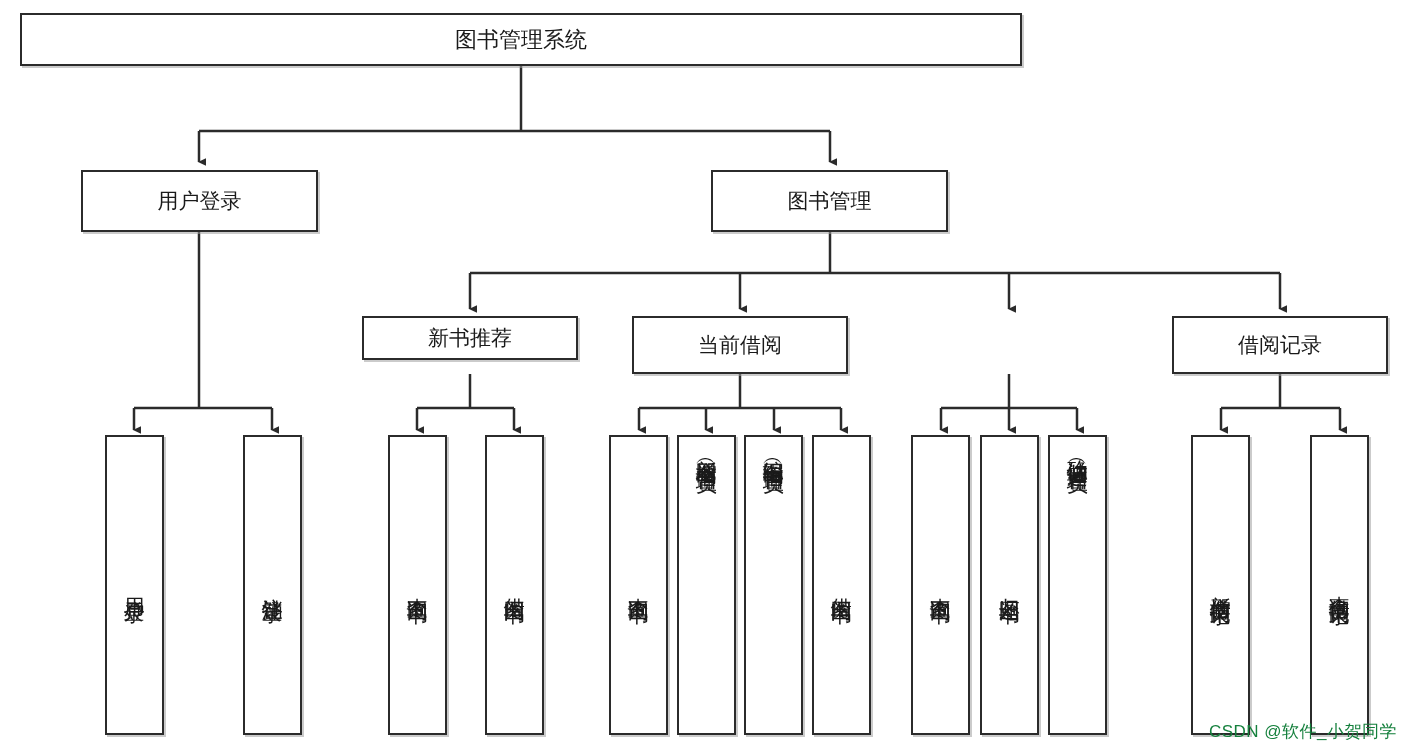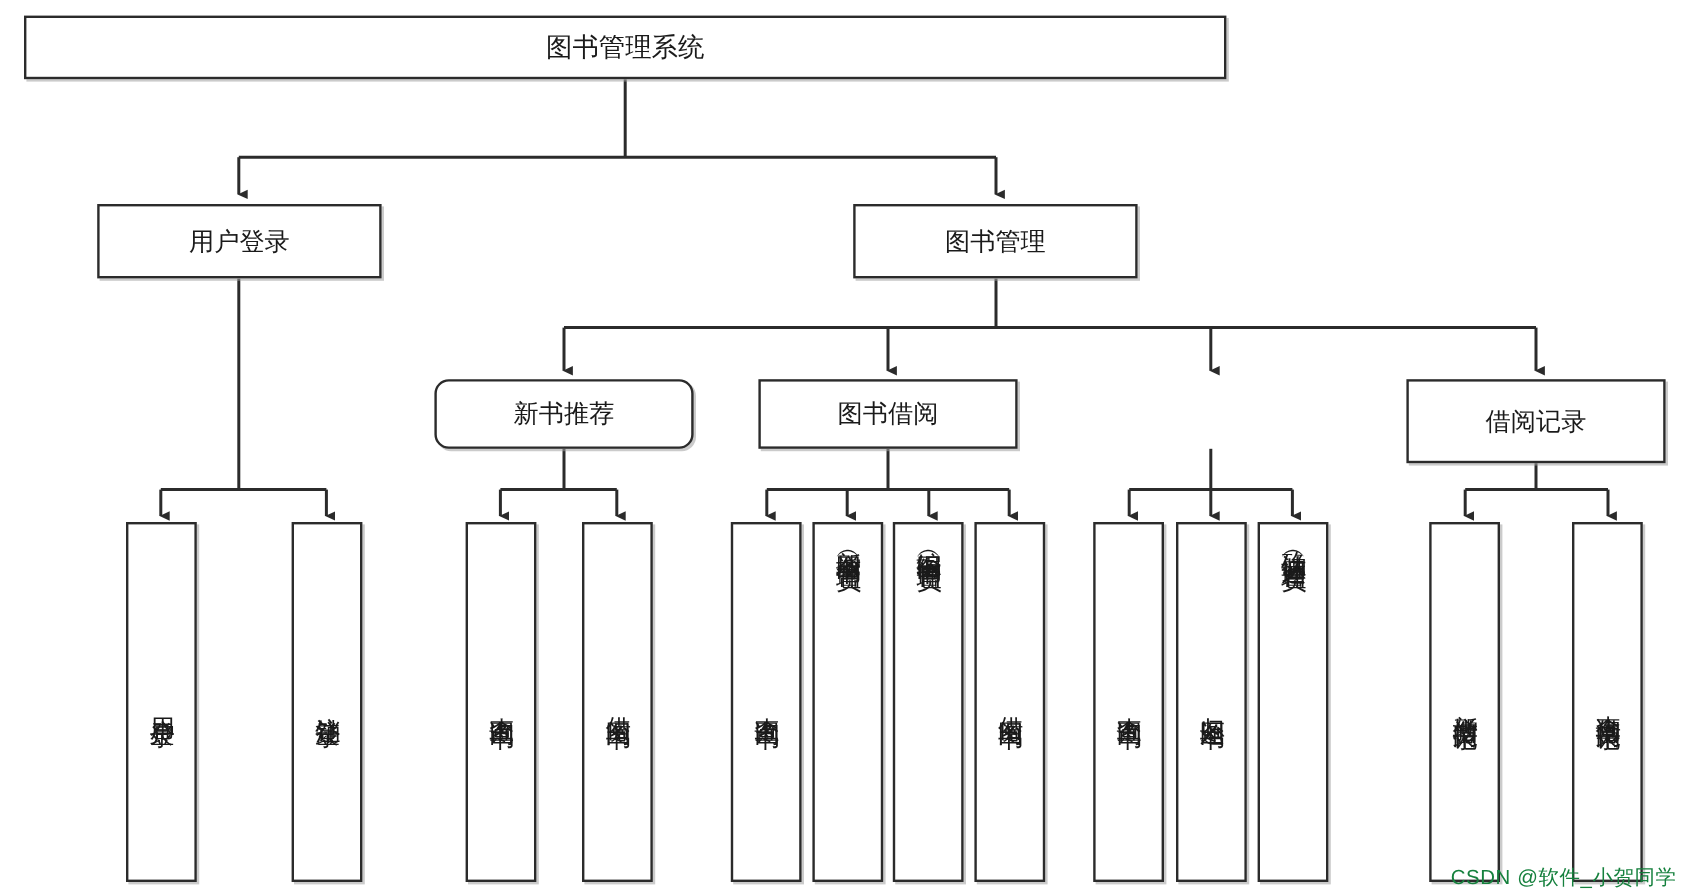"新书推荐" div.node { border-radius: 12px -> none; height: 58px -> 44px }
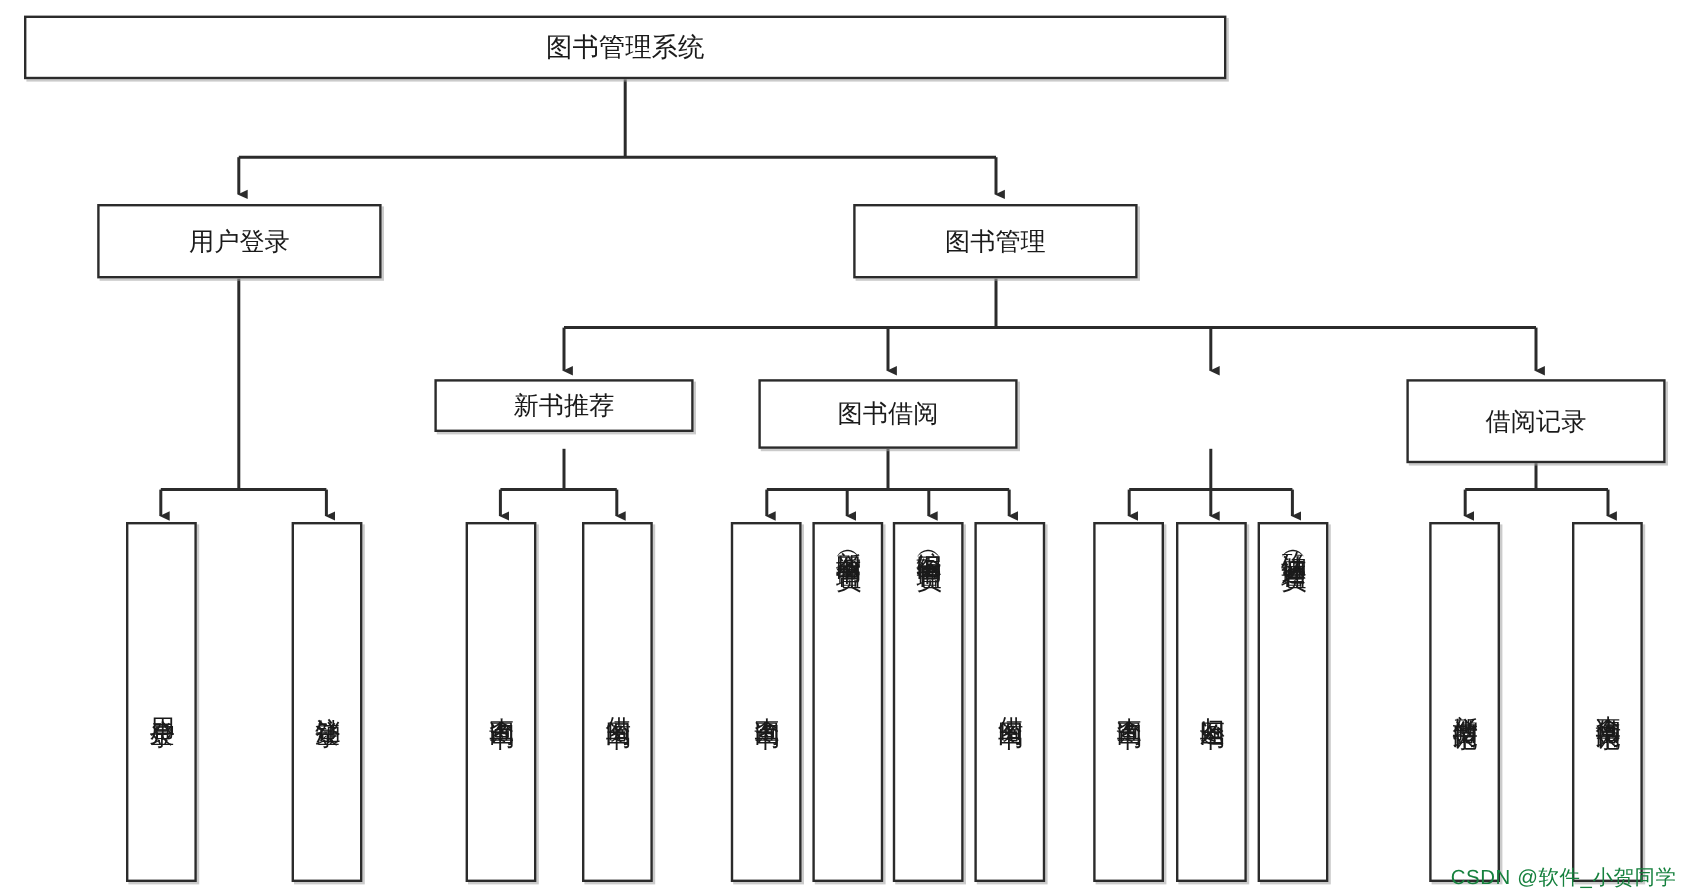"图书借阅" span { text: 图书 -> 当前 }
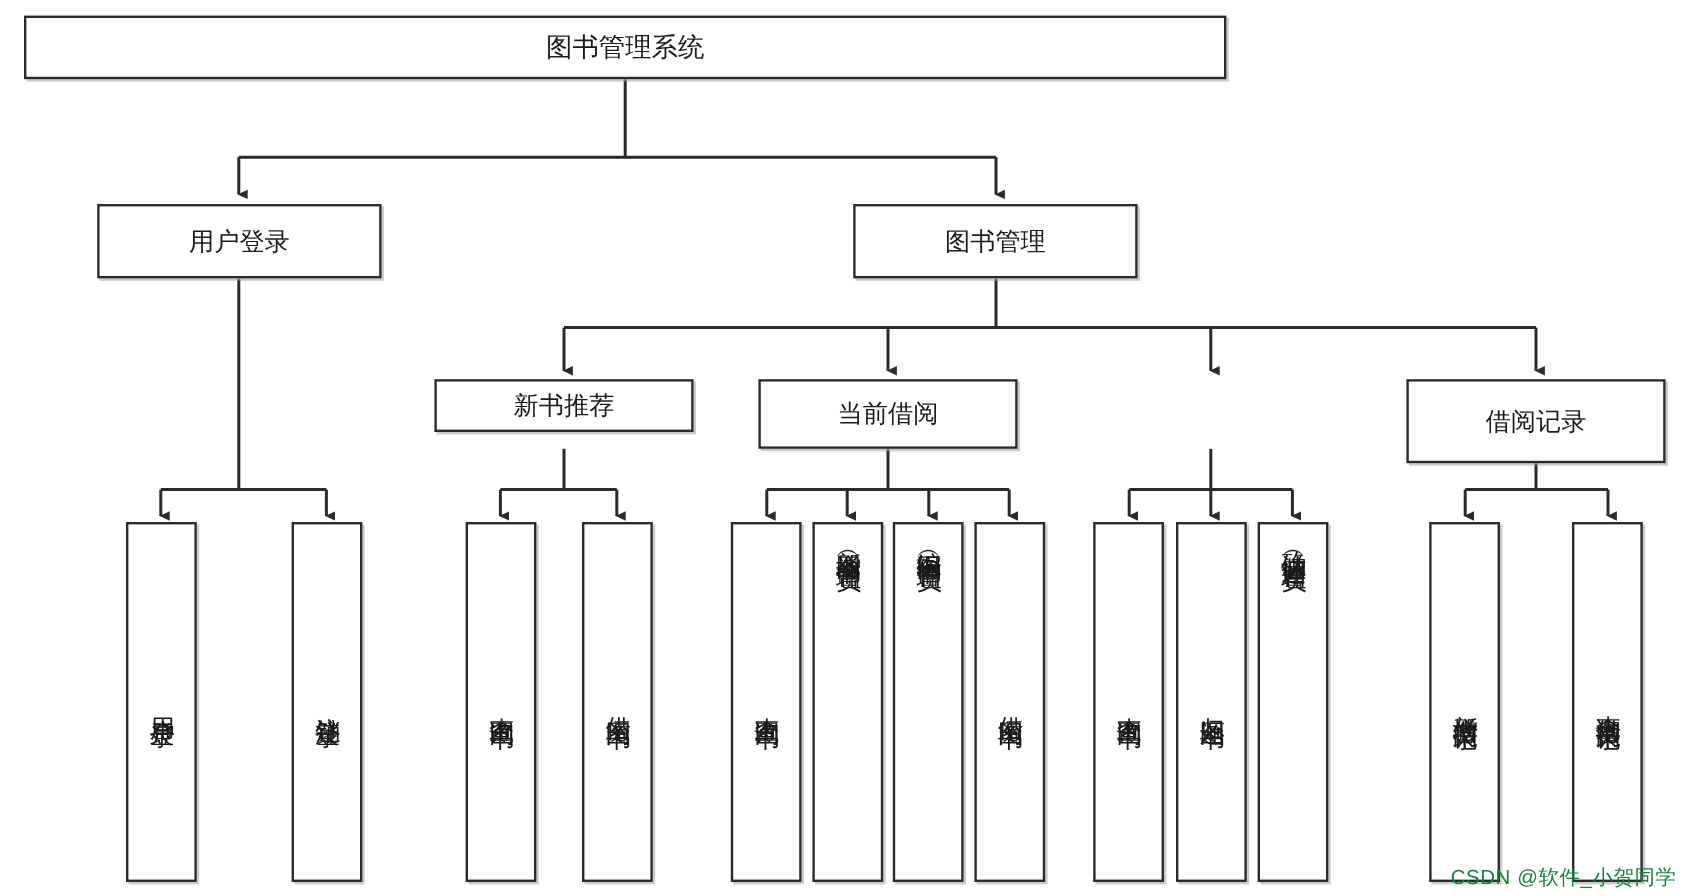"借阅记录" div.node { height: 70px -> 58px }
